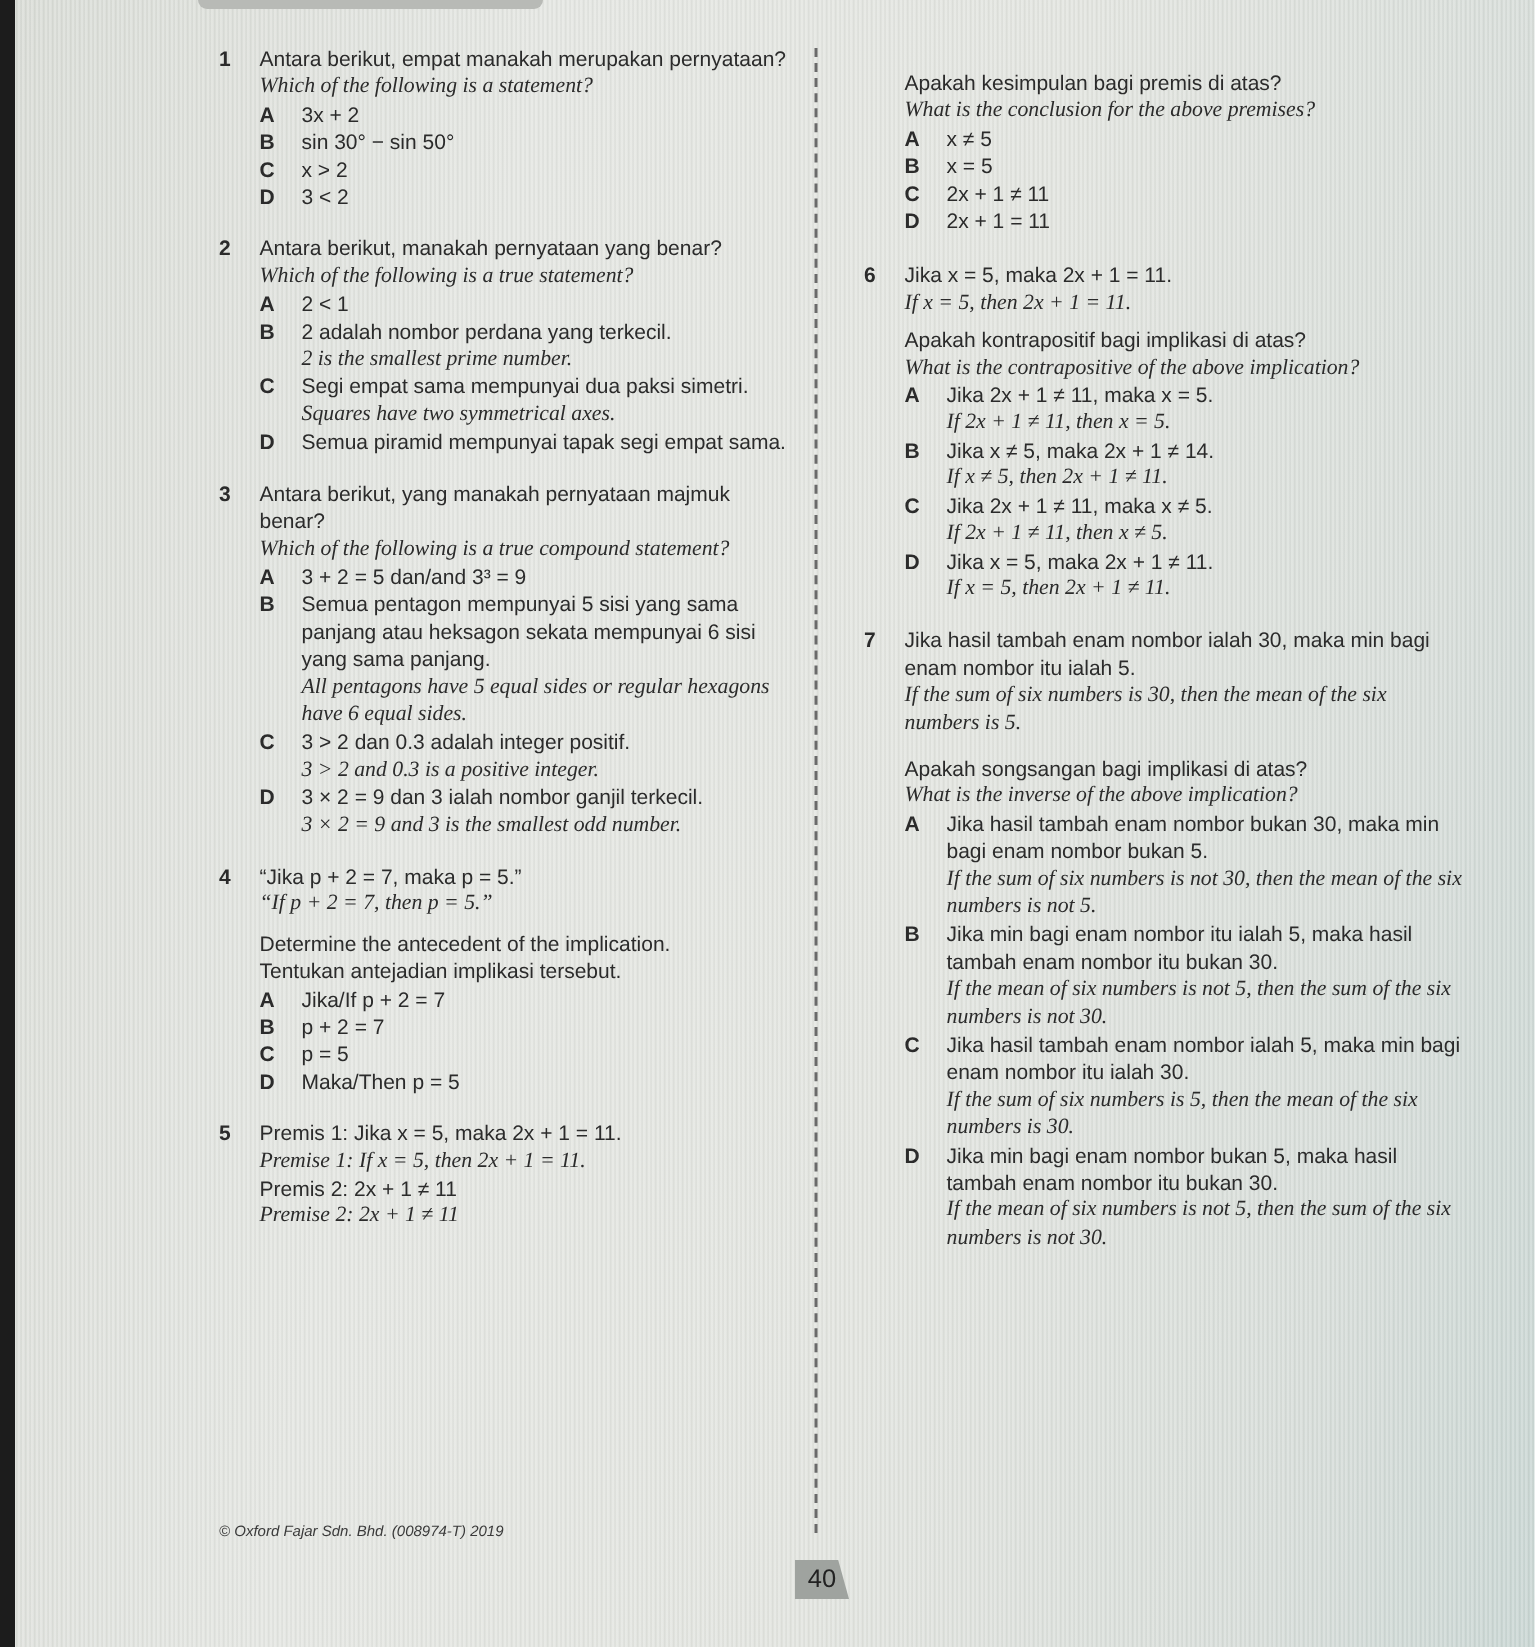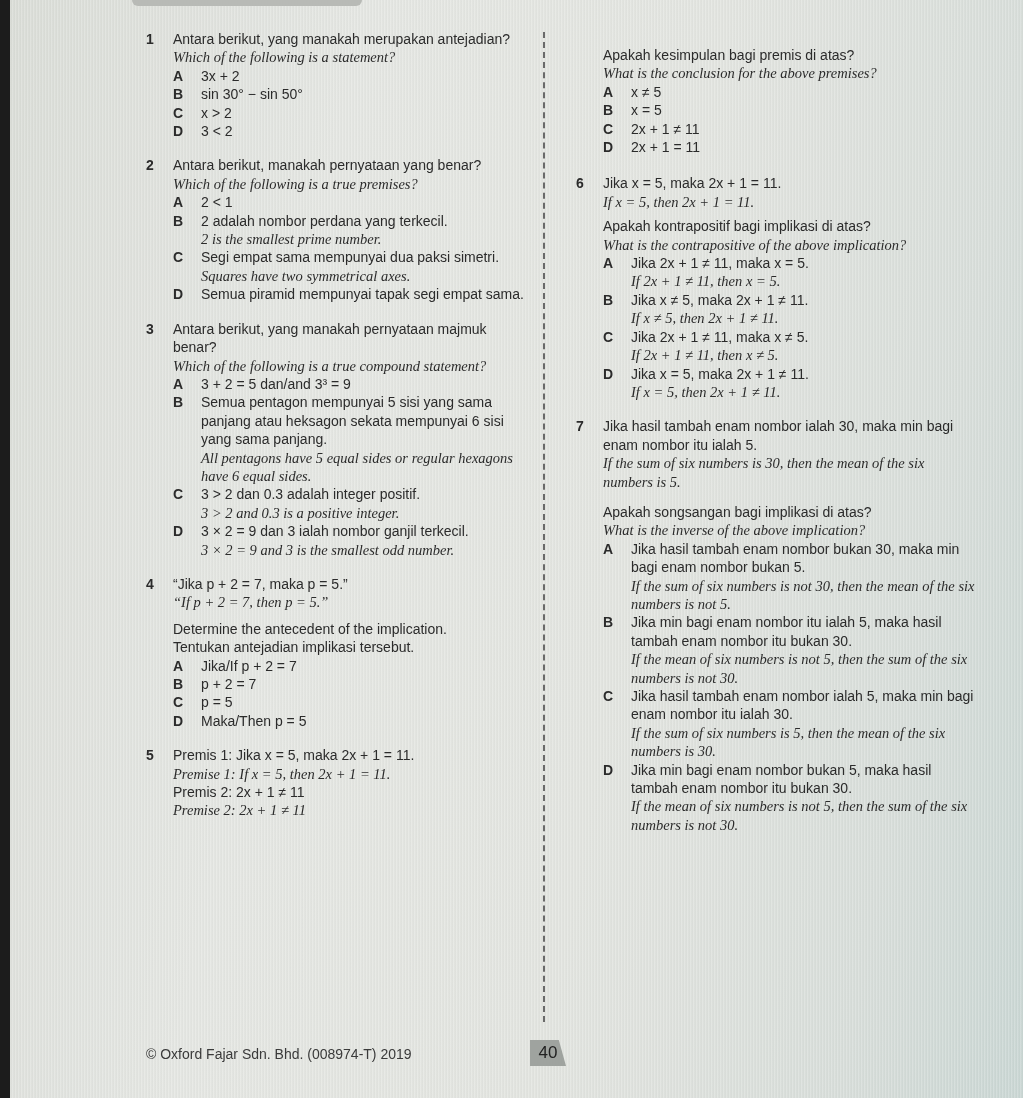"Antara berikut, yang manakah merupakan" div { text: yang manakah merupakan antejadian -> empat manakah merupakan pernyataan }
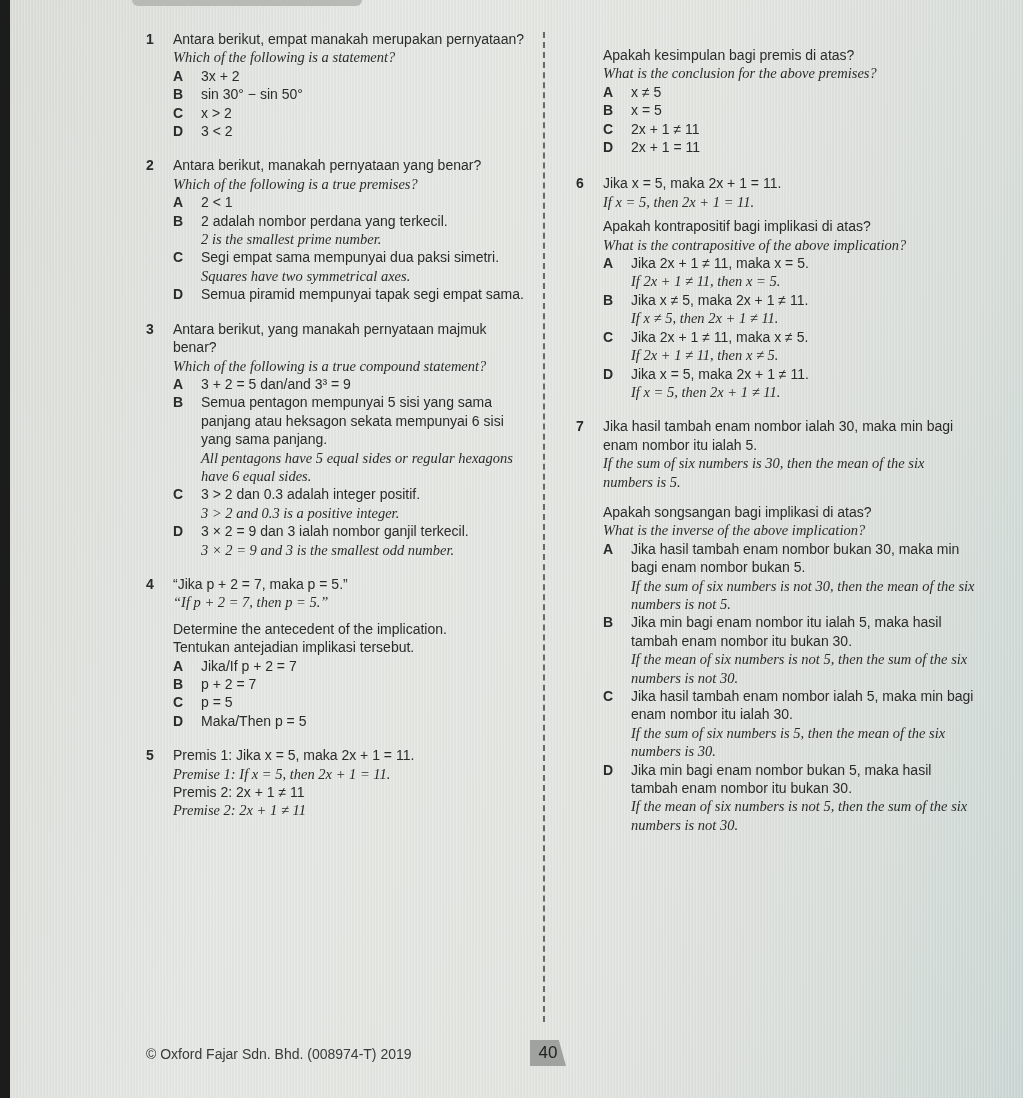"Which of the following is a true premises?" div.it { text: premises -> statement }
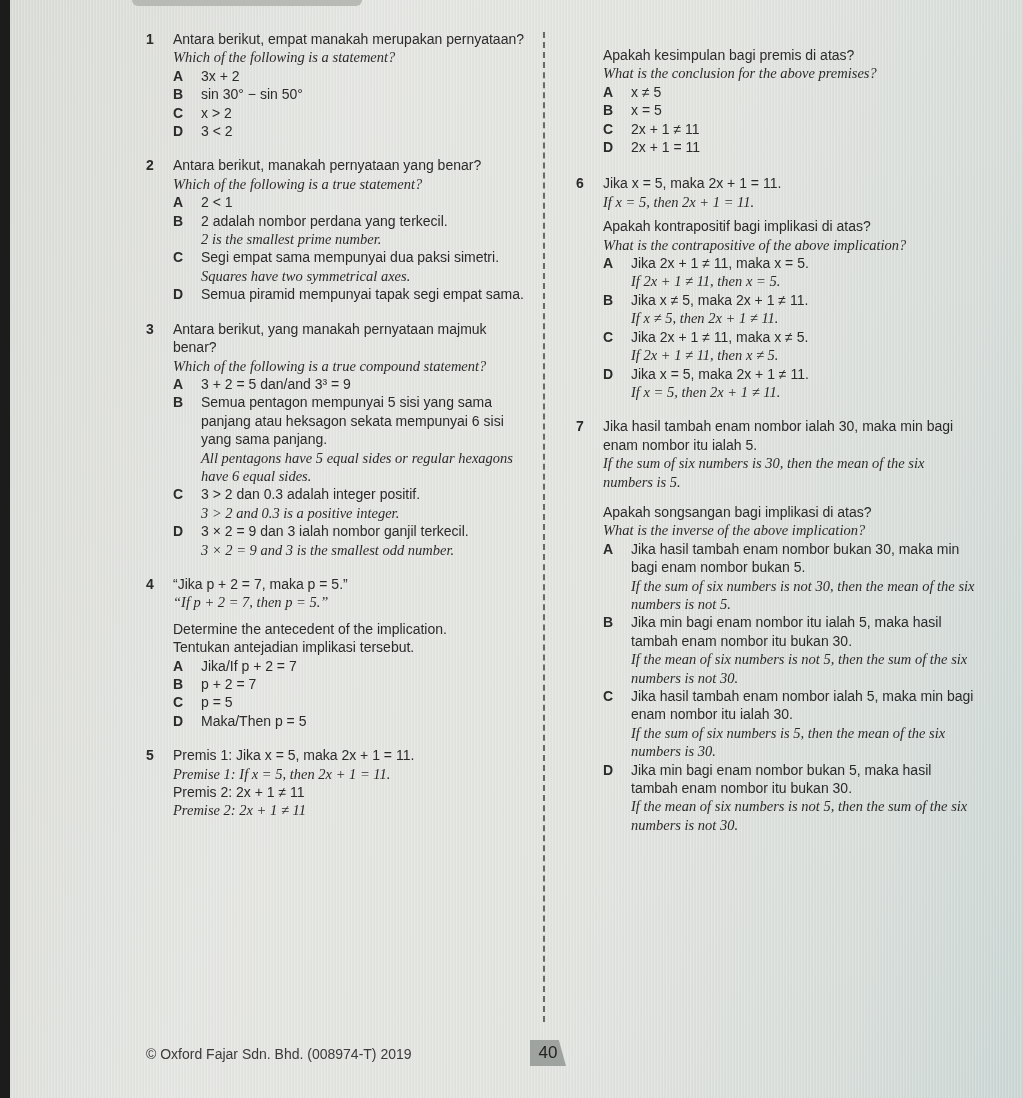"Jika x ≠ 5, maka" div { text: 11 -> 14 }
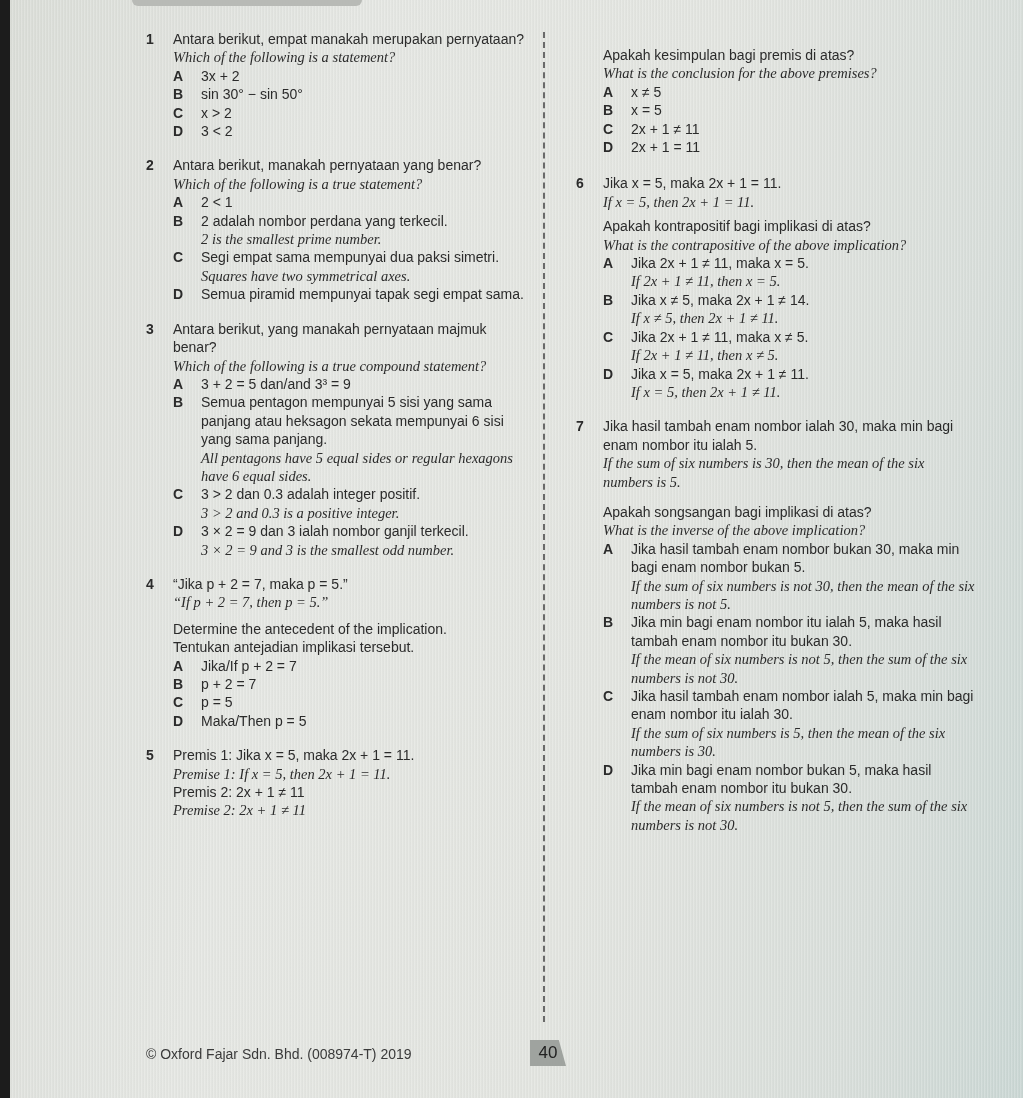"© Oxford Fajar Sdn. Bhd." .footer { font-size: 14px -> 10px; font-style: none -> italic; top: 1046px -> 1016px }
